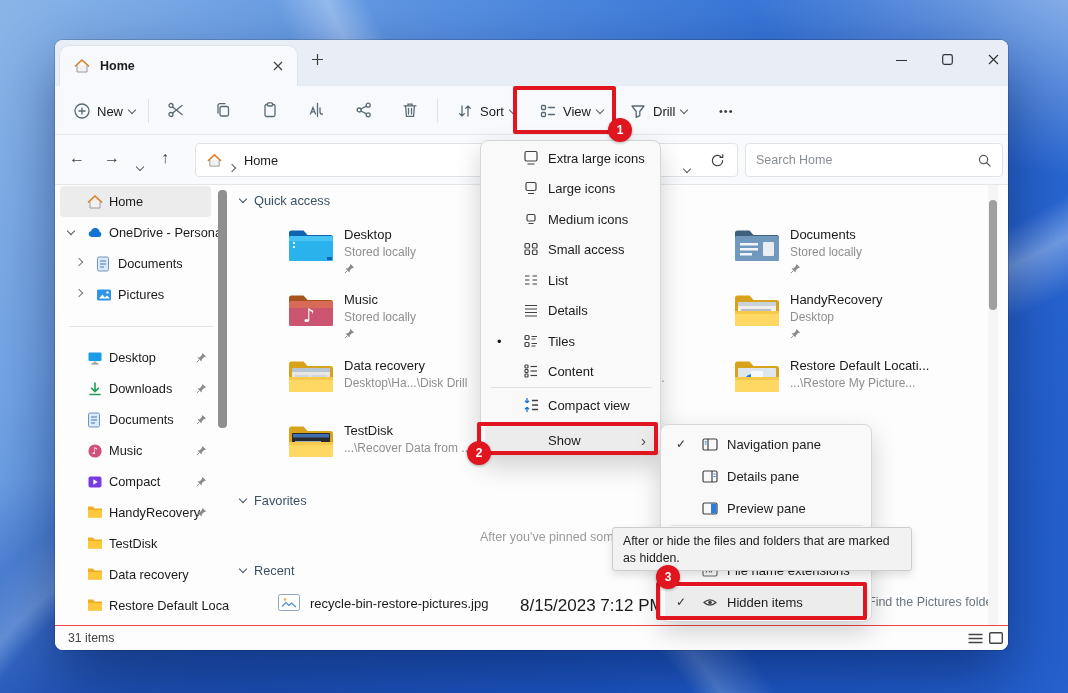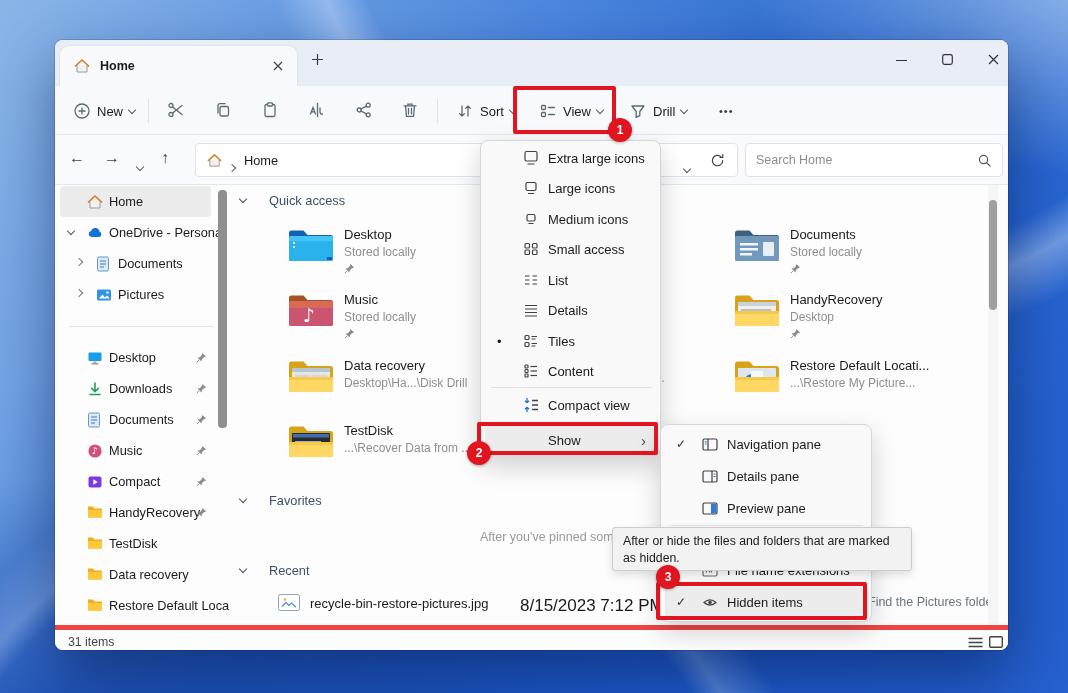"Quick access" .sec-head { gap: 23px -> 8px }
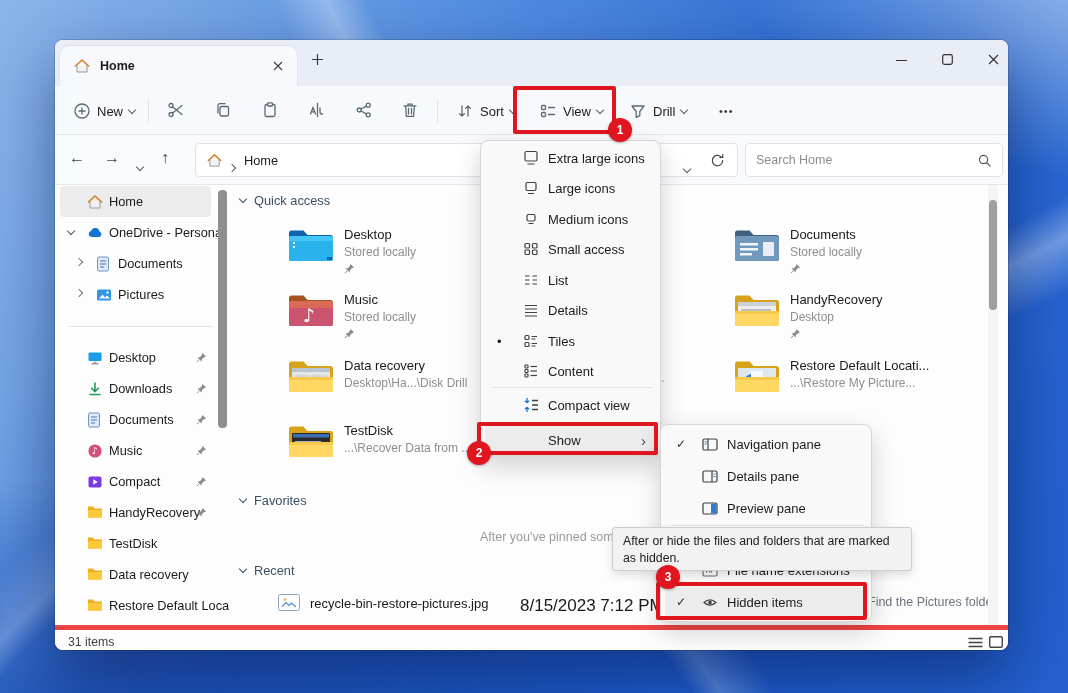"31 items" .statusbar { border-top: 5px solid #ef4444 -> 1px solid #ef4444 }
